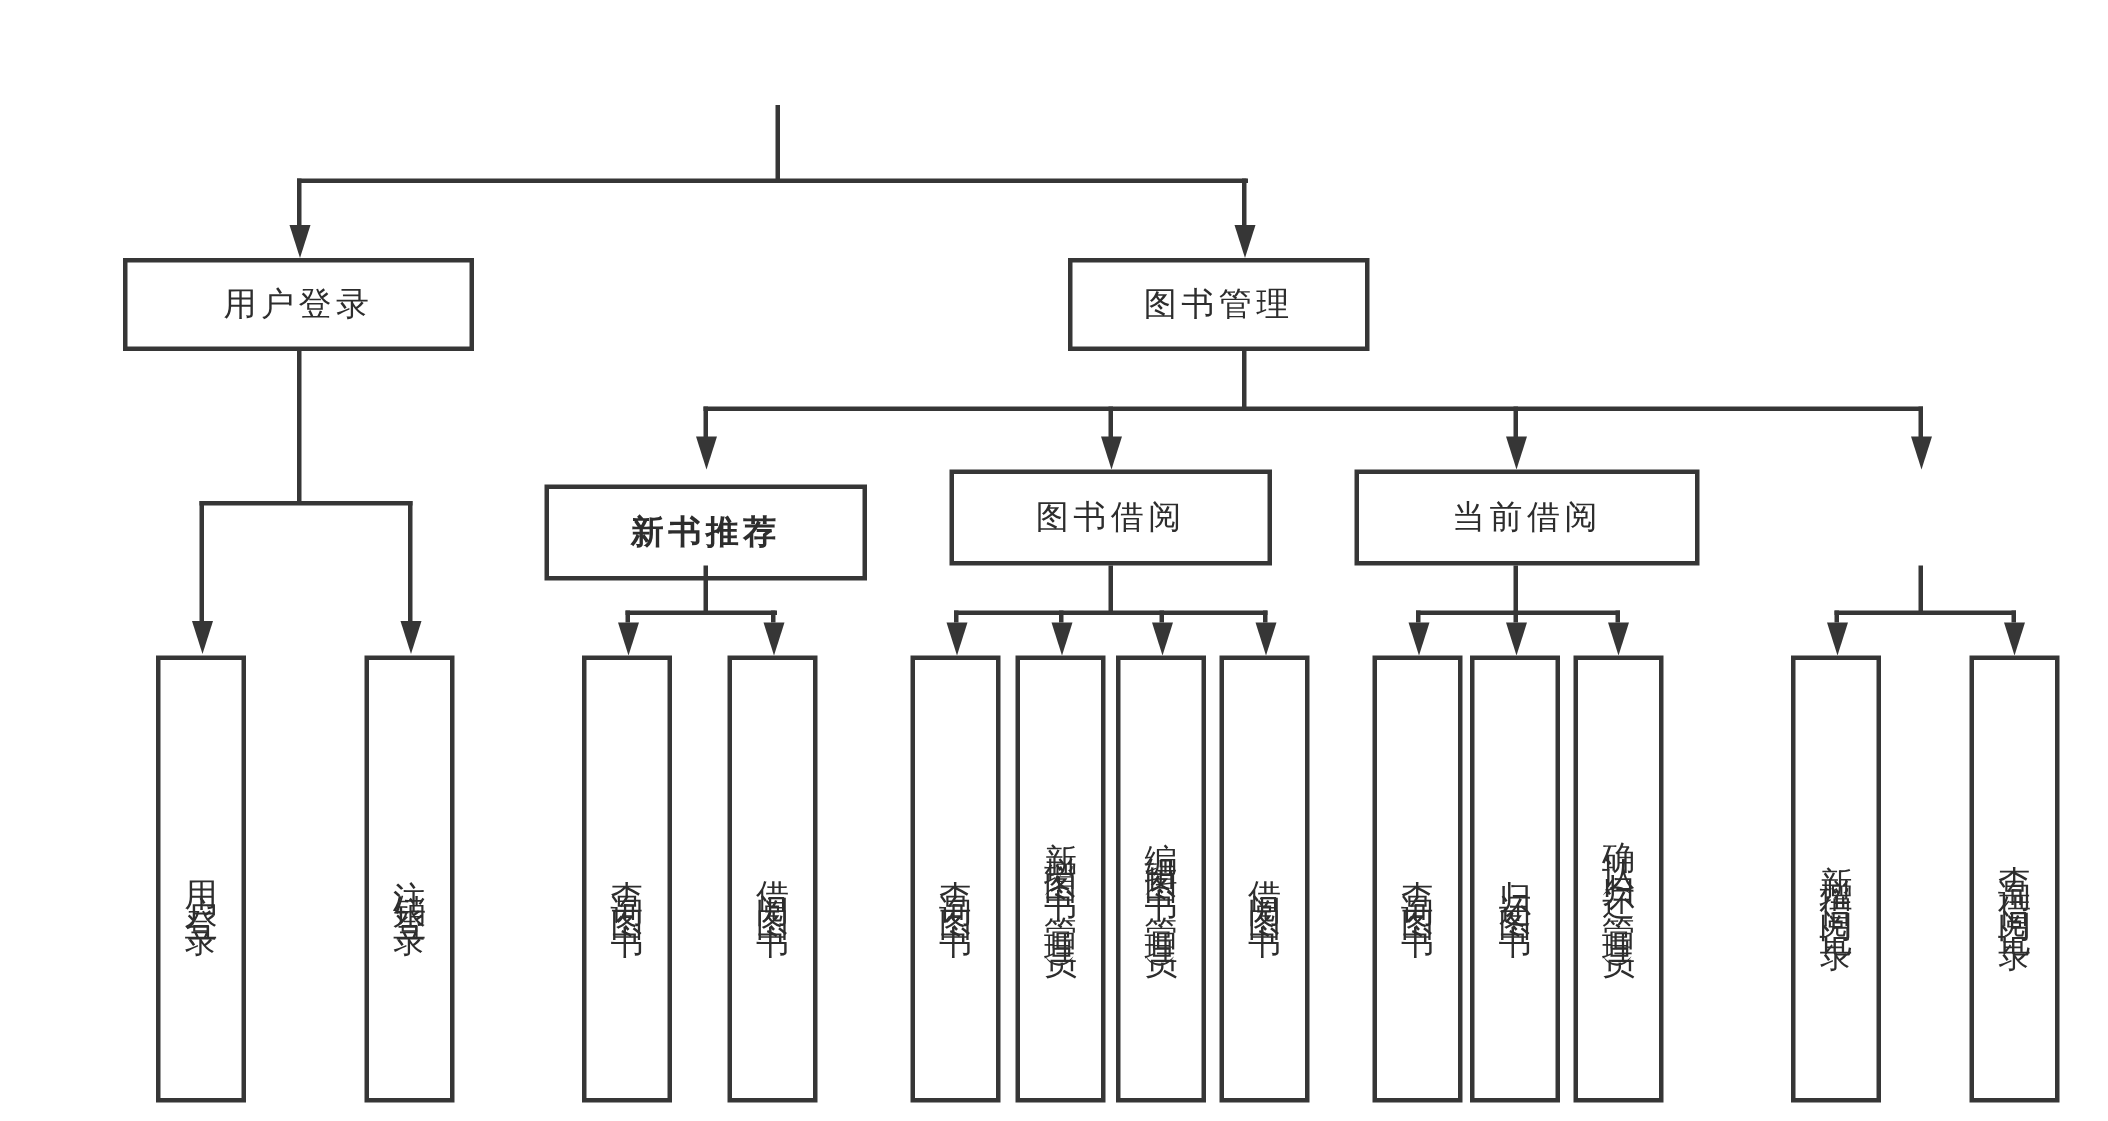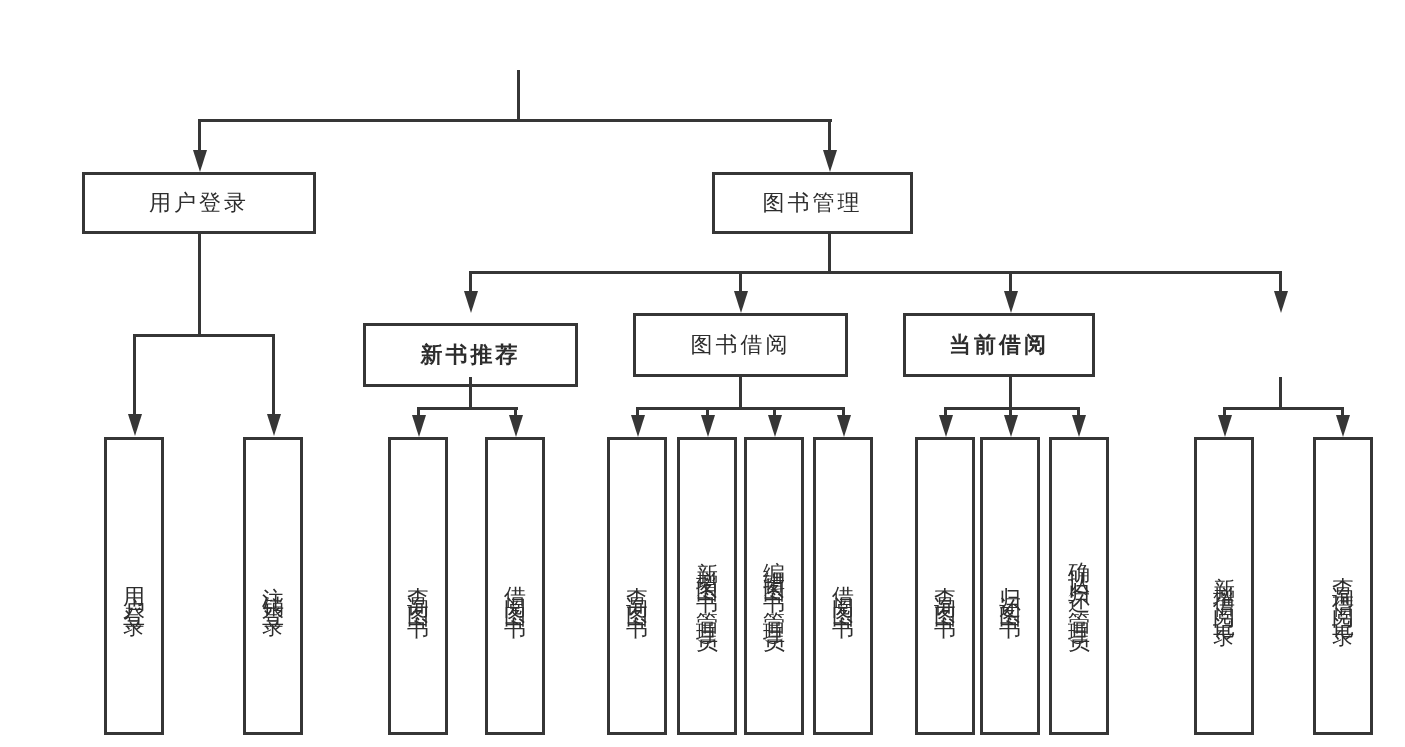"当前借阅" div.box { font-weight: bold -> none; width: 192px -> 230px }
